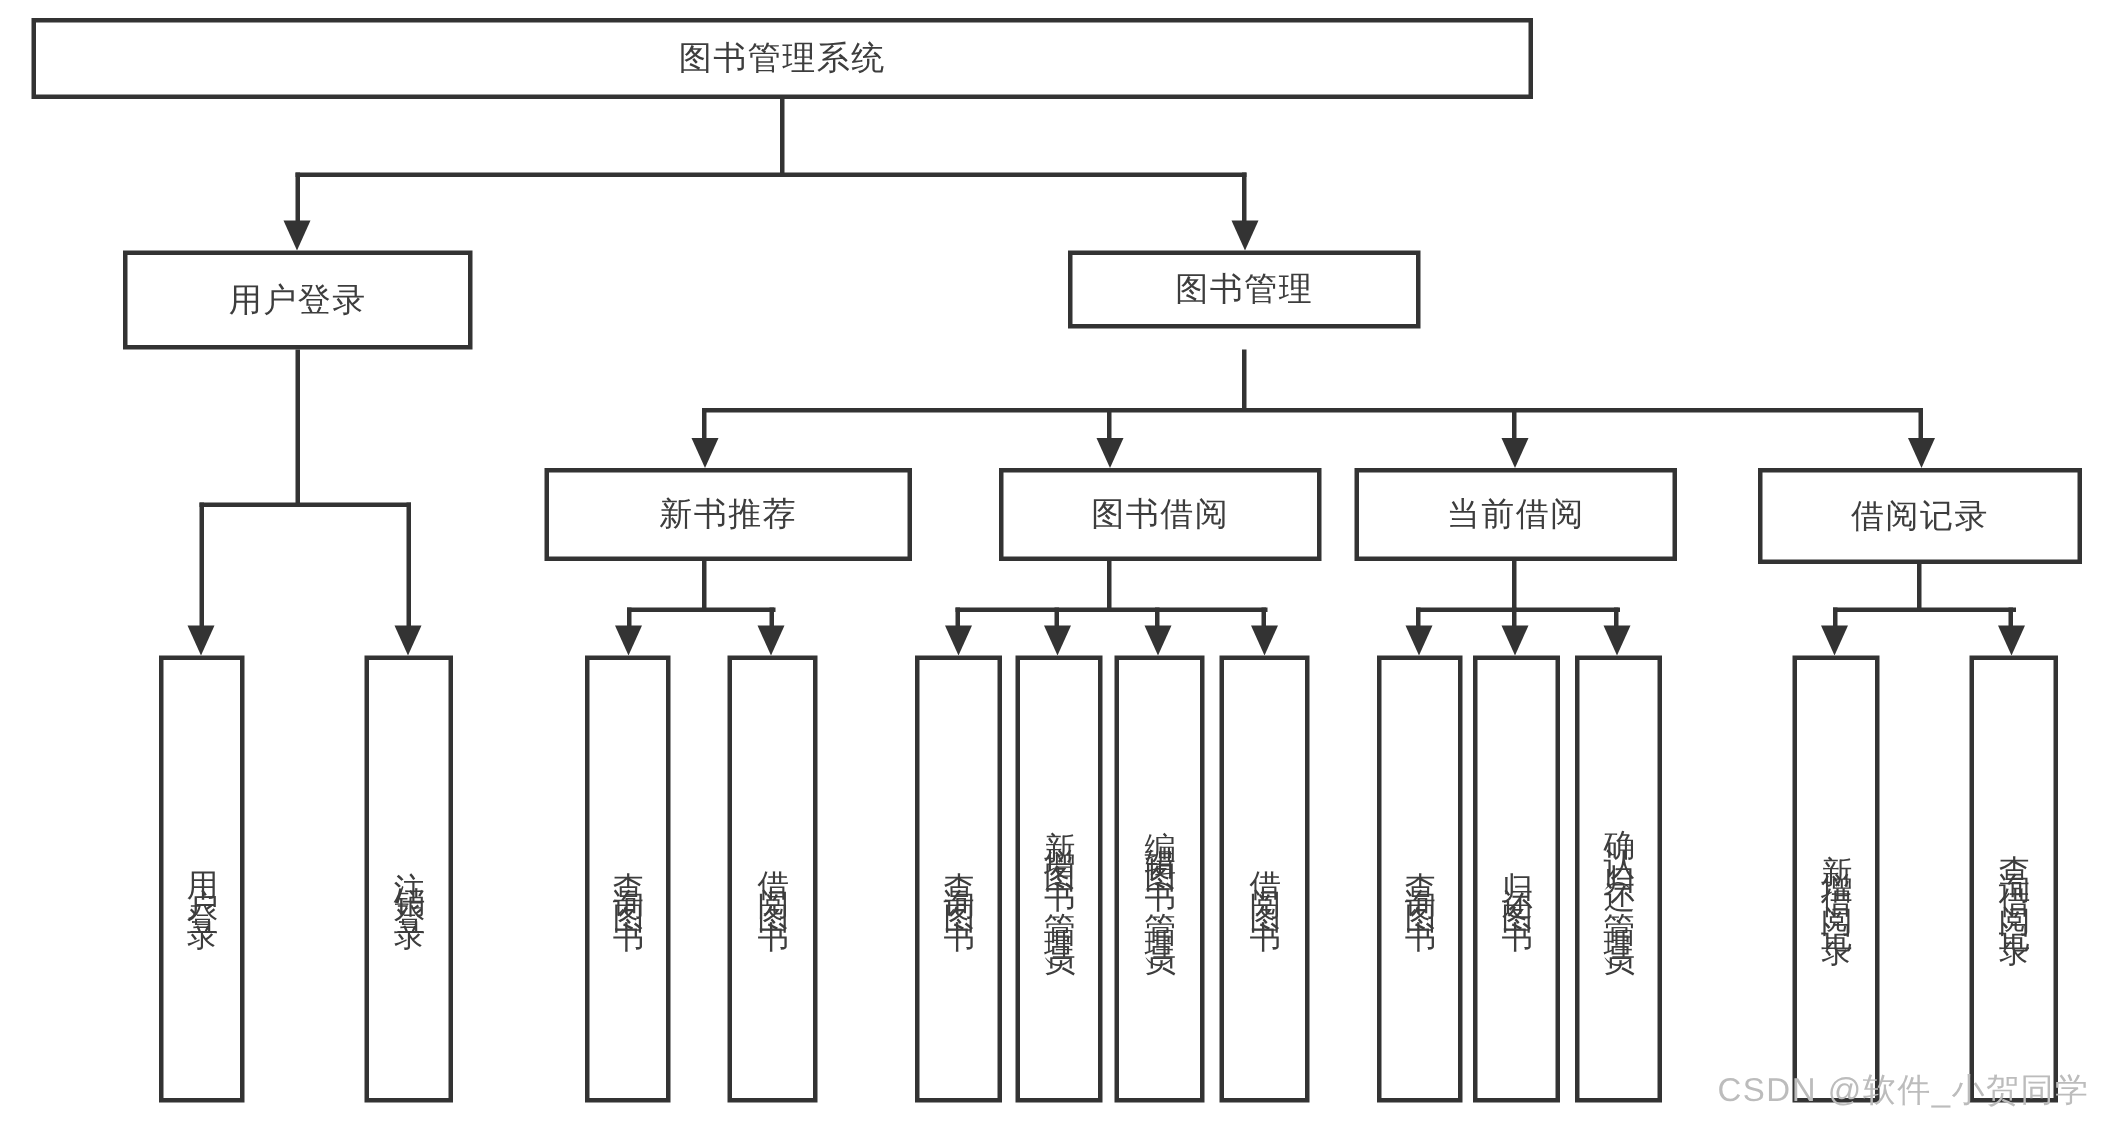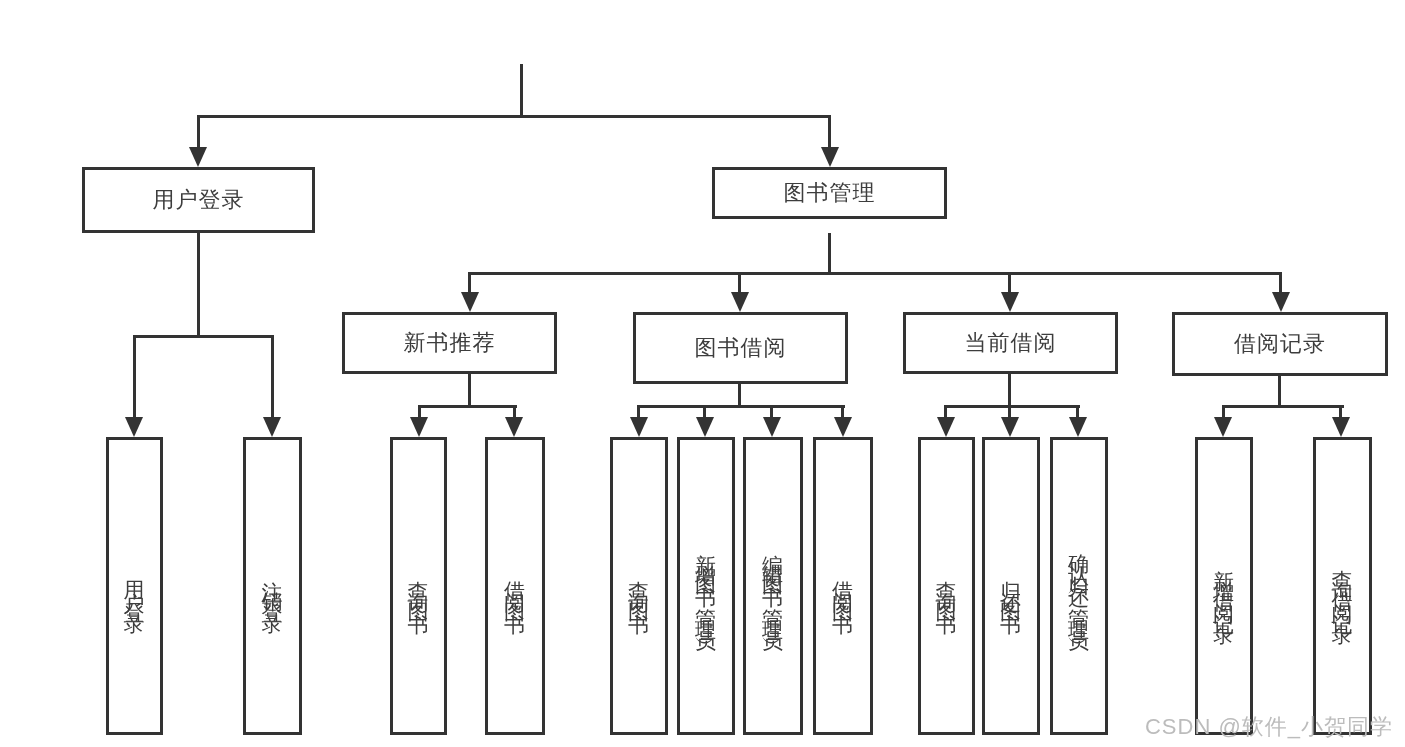"图书管理系统" div.box { html: none -> <div> <span>图书管理系统</span> </div> }
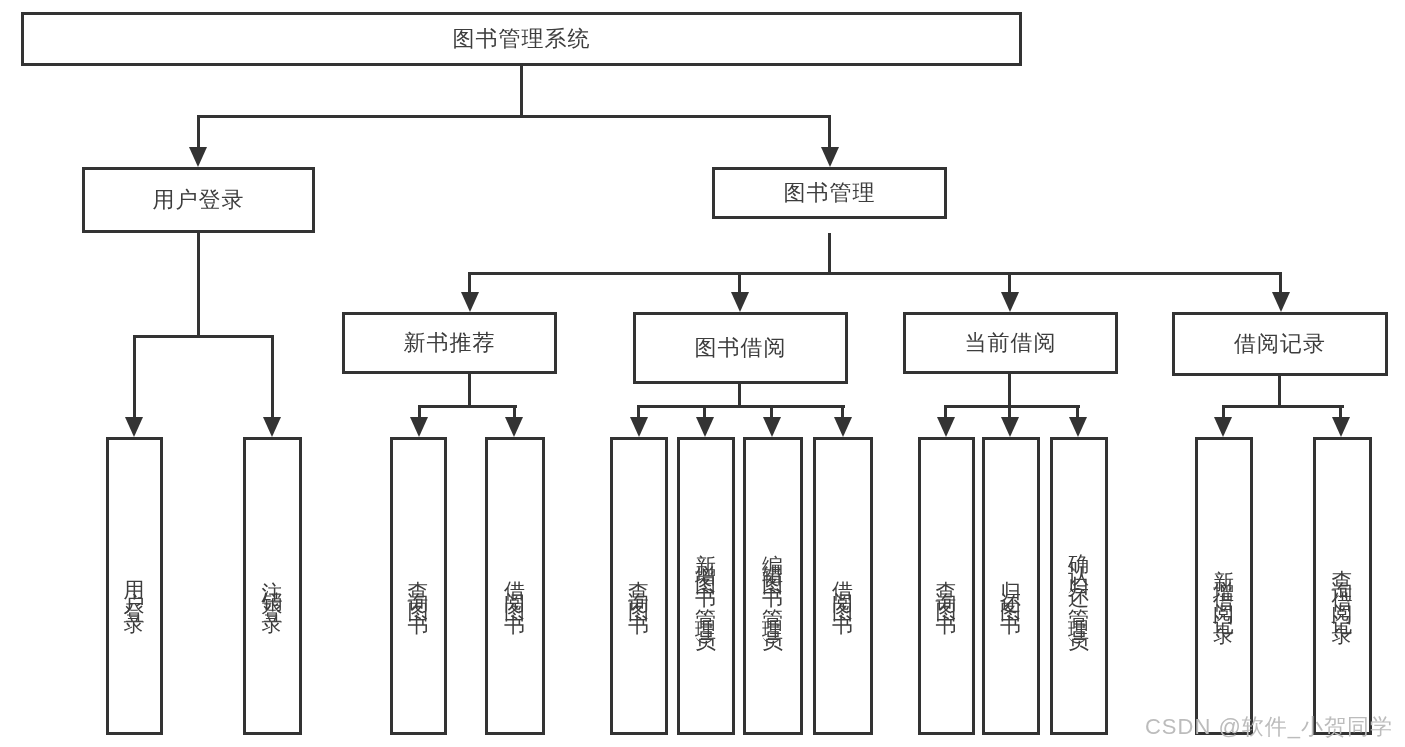"新书推荐" div.box { left: 342px -> 363px; width: 215px -> 245px }
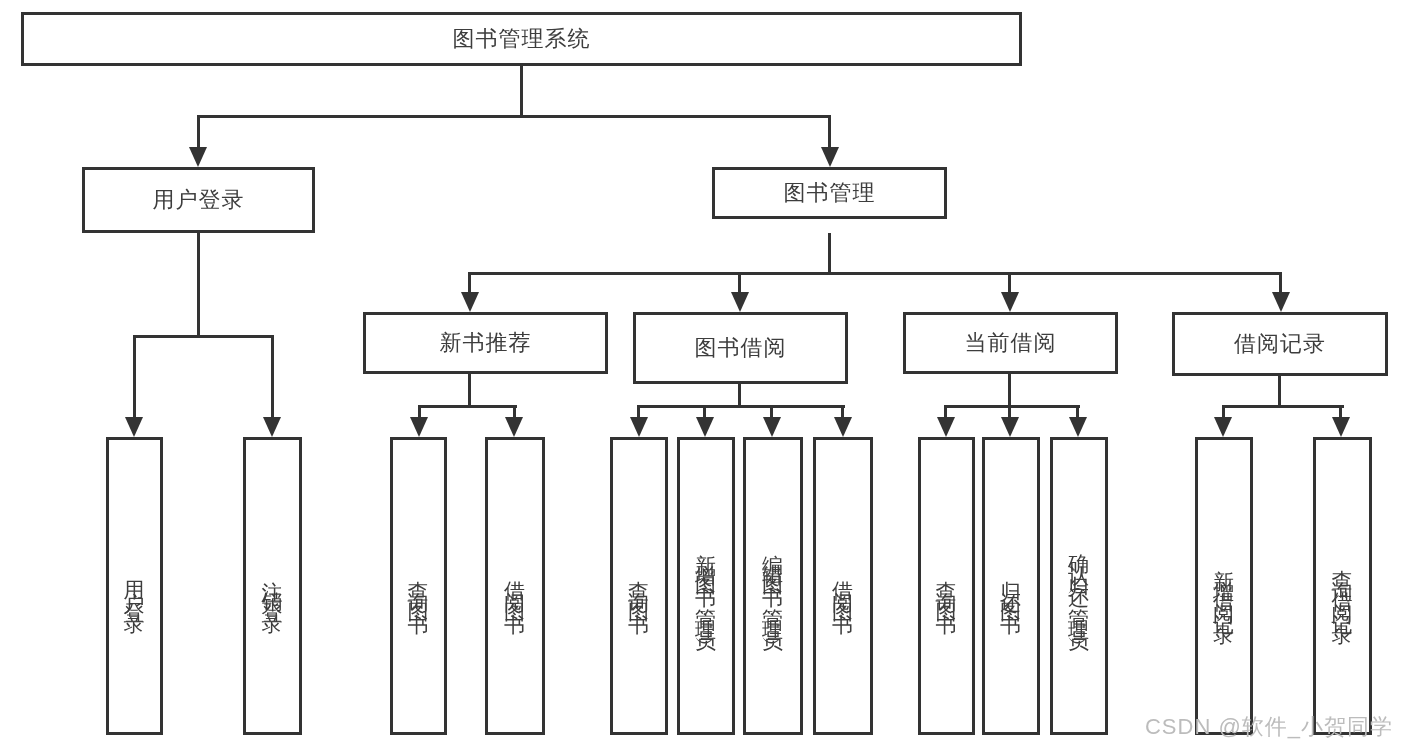"图书借阅" div.box { height: 72px -> 62px; left: 633px -> 666px }
